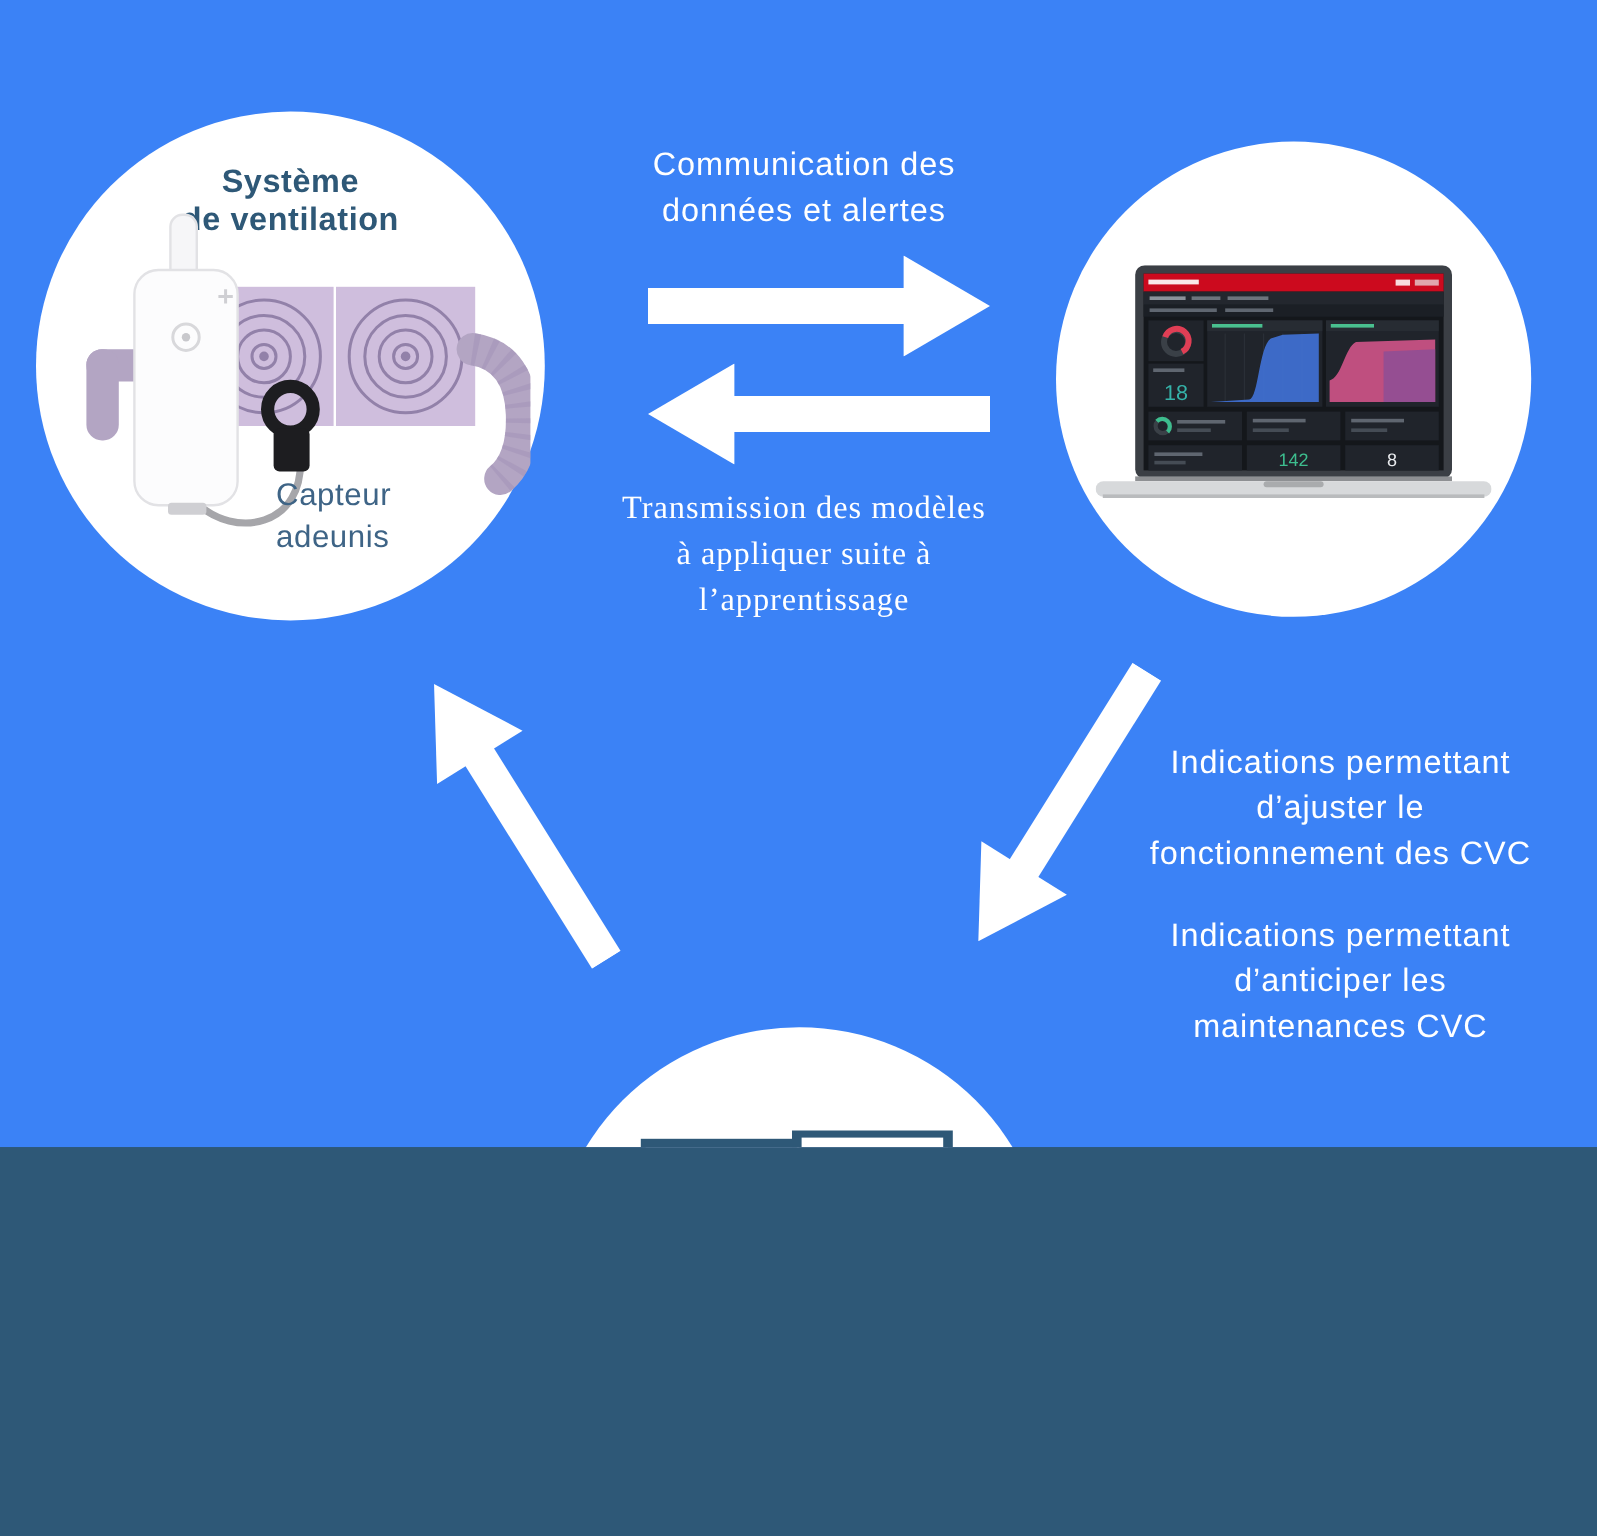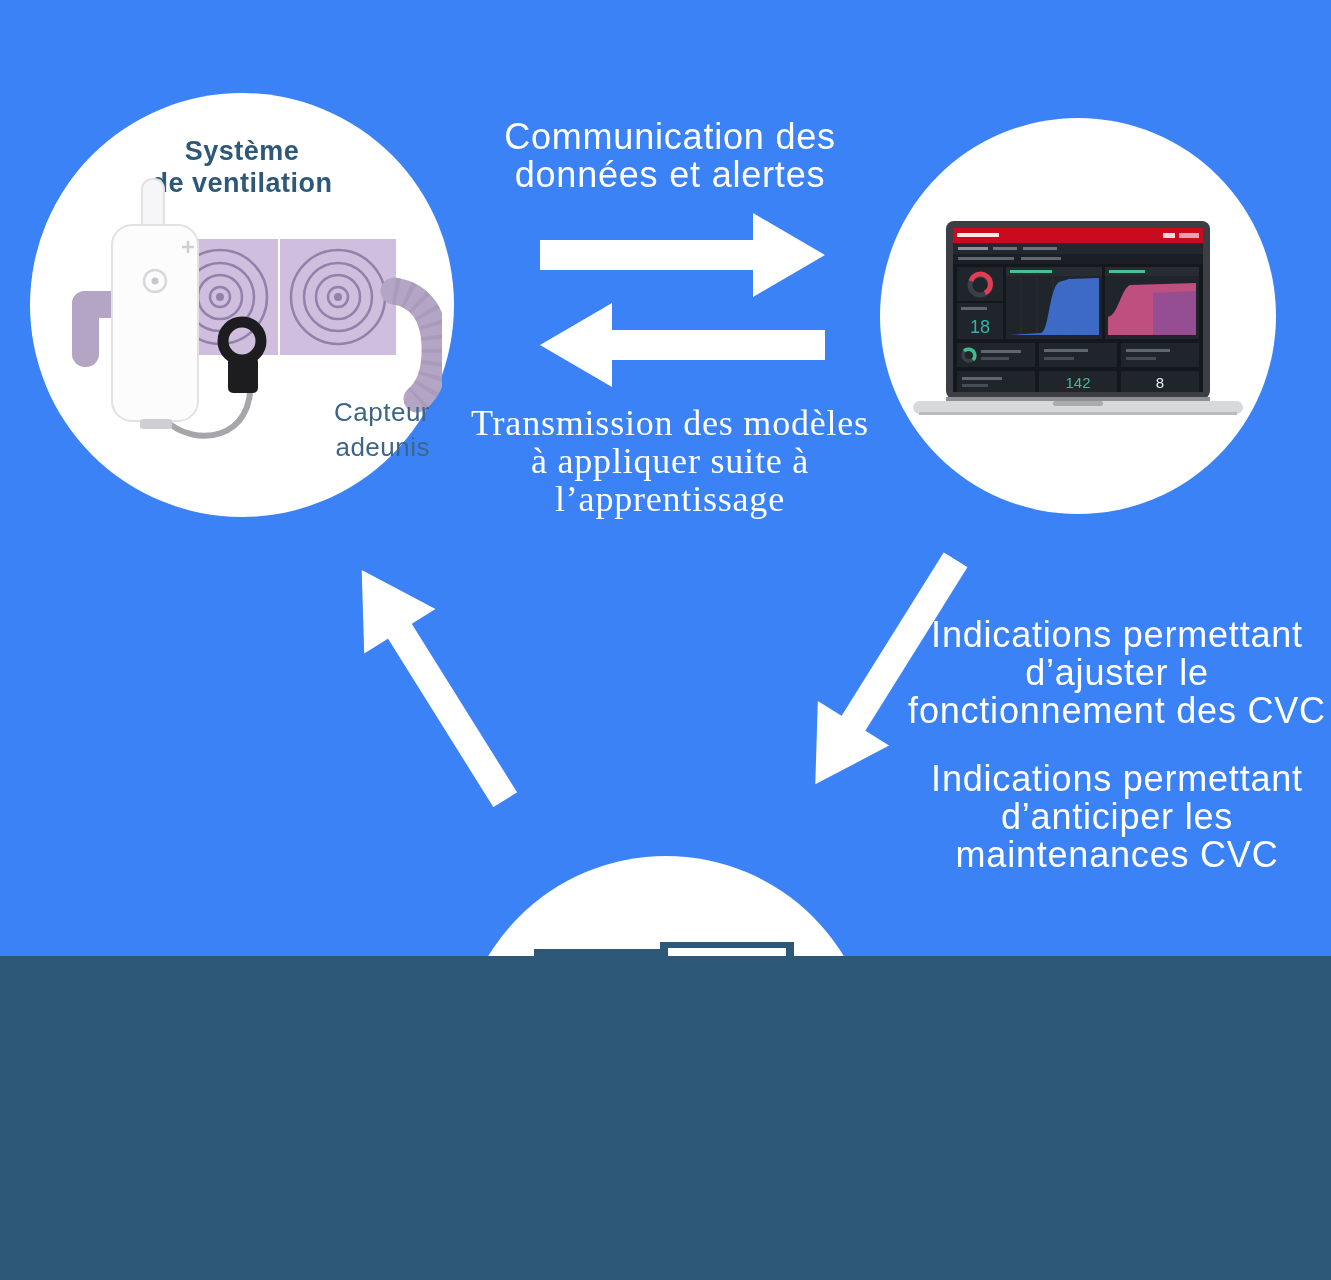"Communication des" .label { font-size: 36px -> 27px }
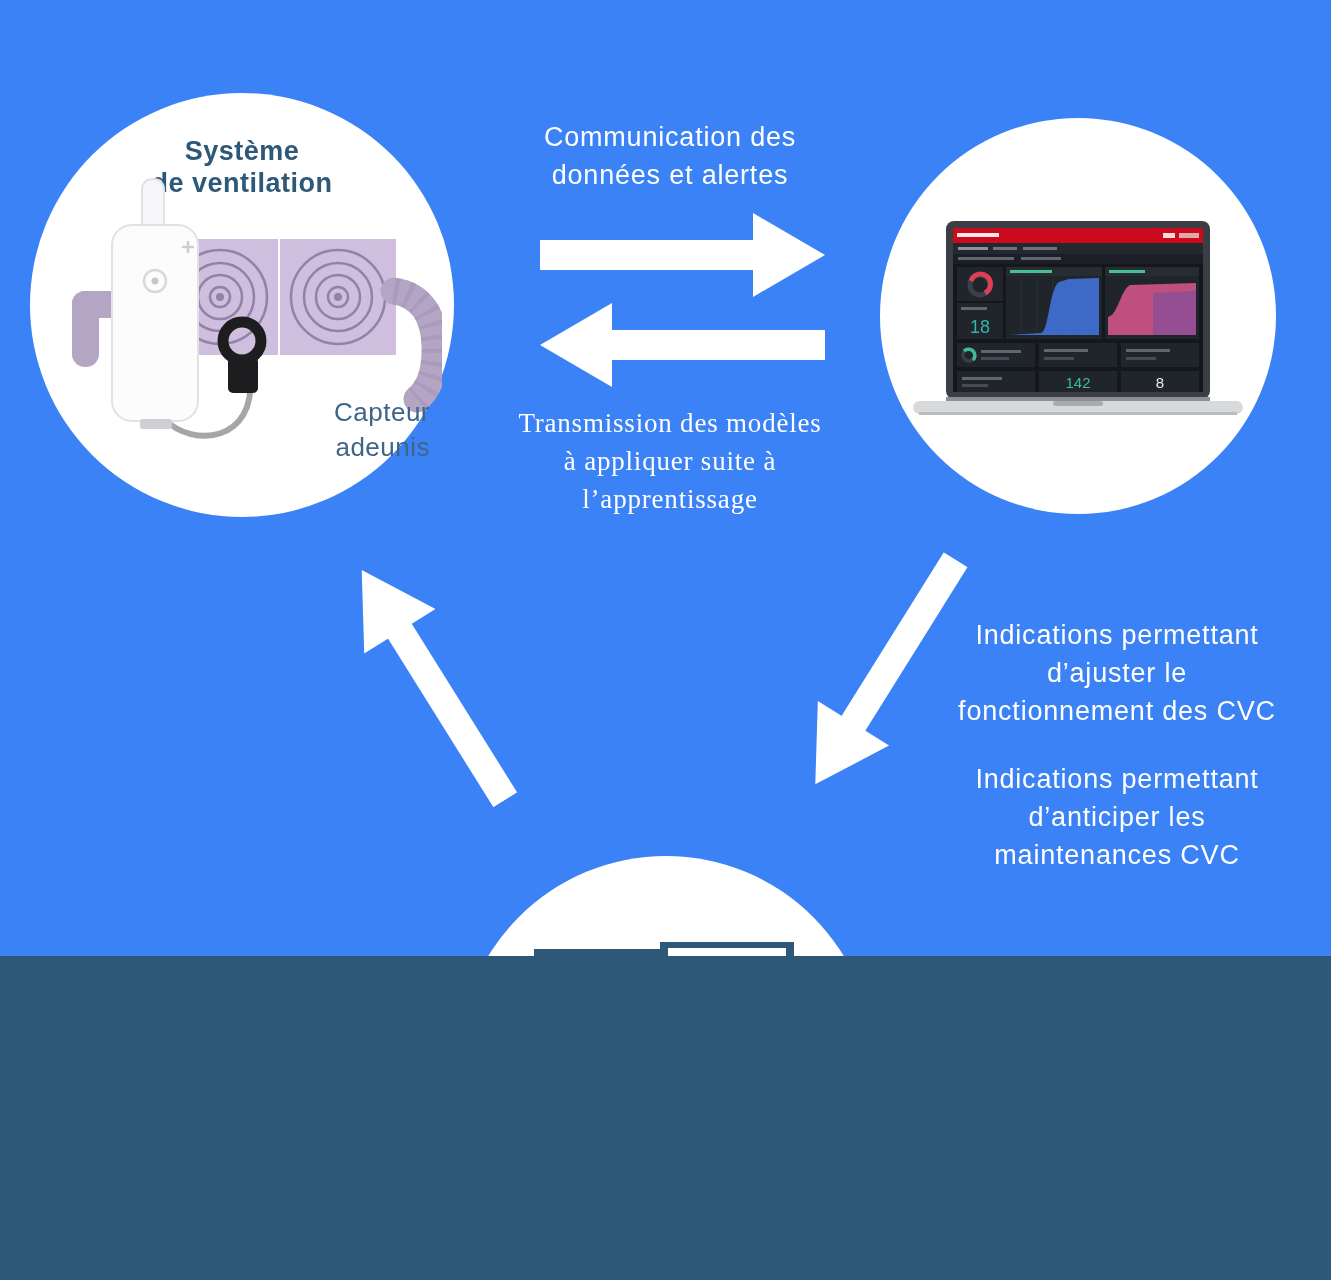"Capteur" .node-caption { text-align: right -> left }
